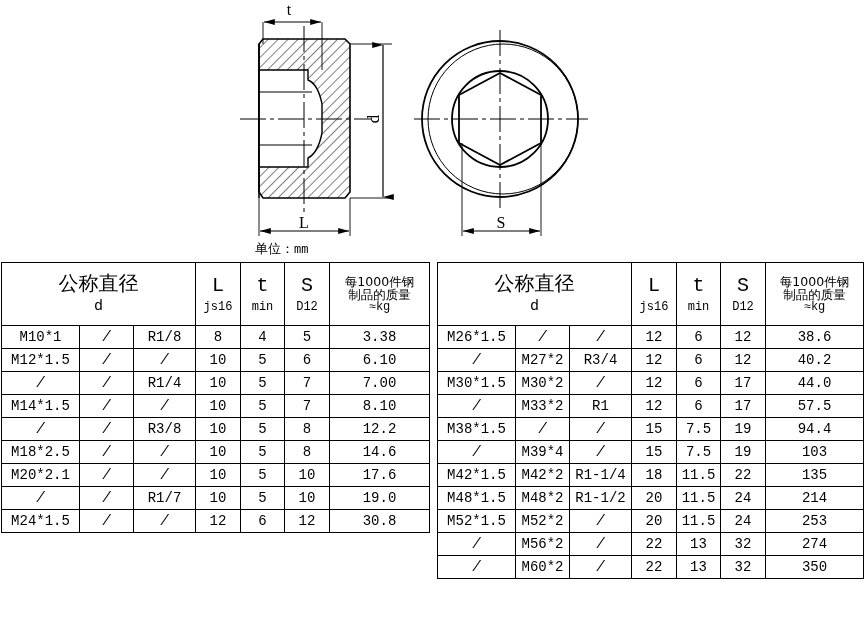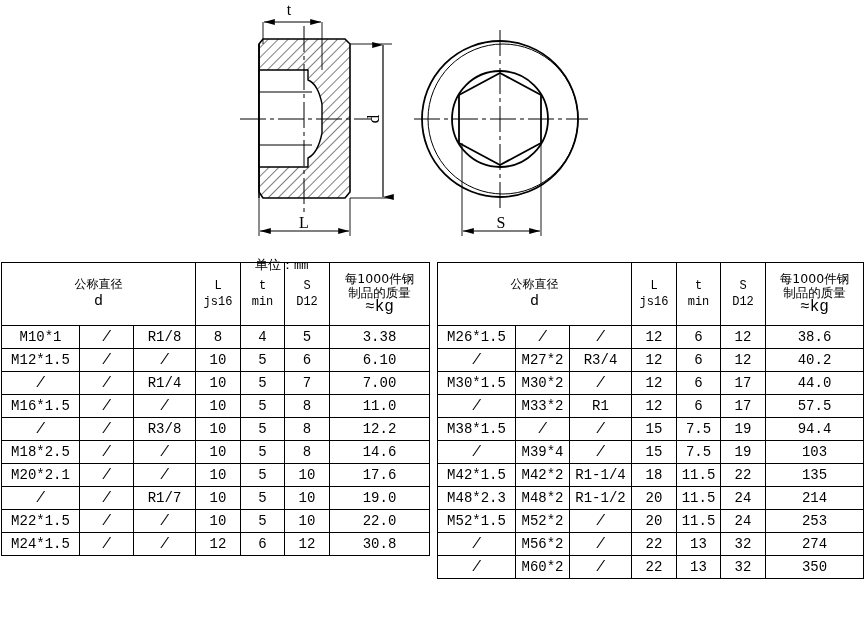"单位：mm" .unit-note { top: 256px -> 240px }
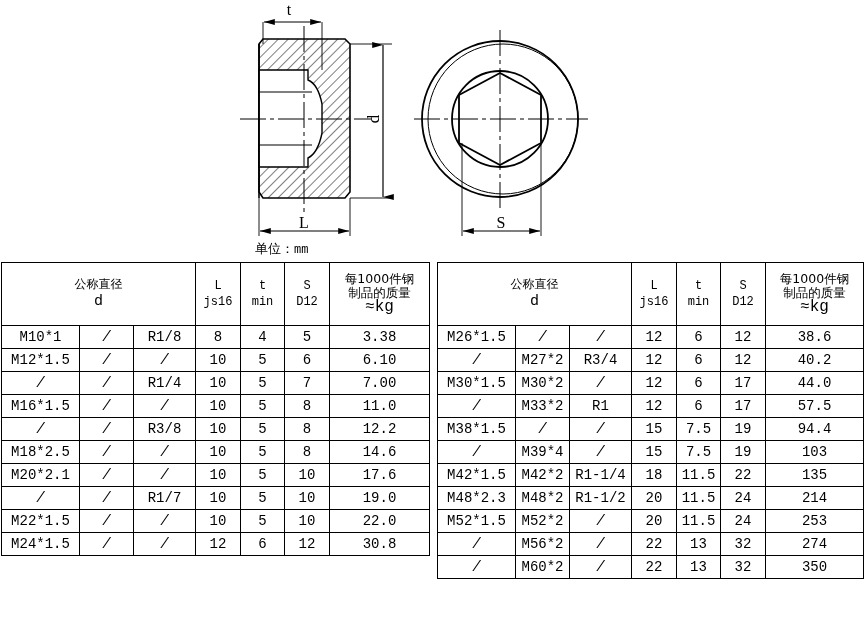"公称直径" .hdr-main { font-size: 12px -> 20px }
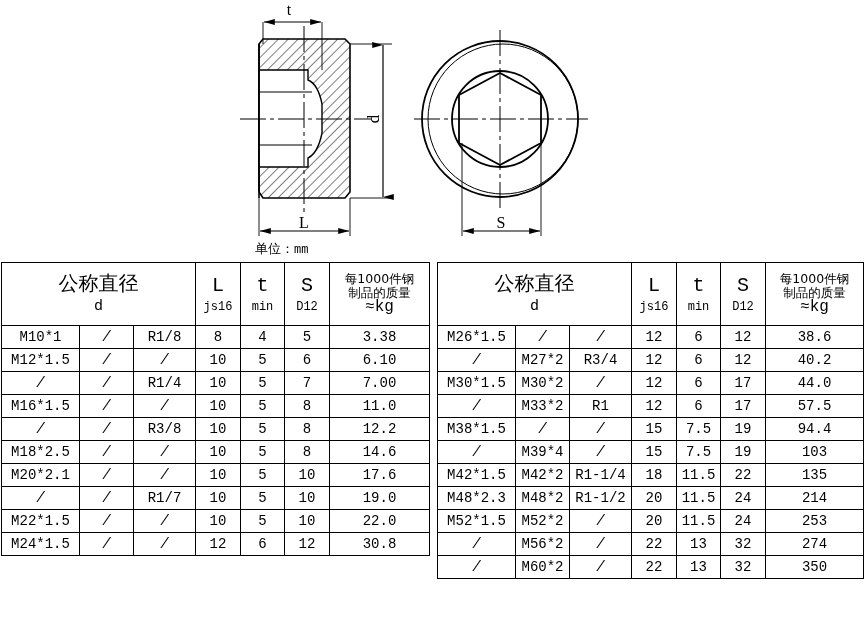"≈kg" .hdr-mass .l3 { font-size: 16px -> 12px }
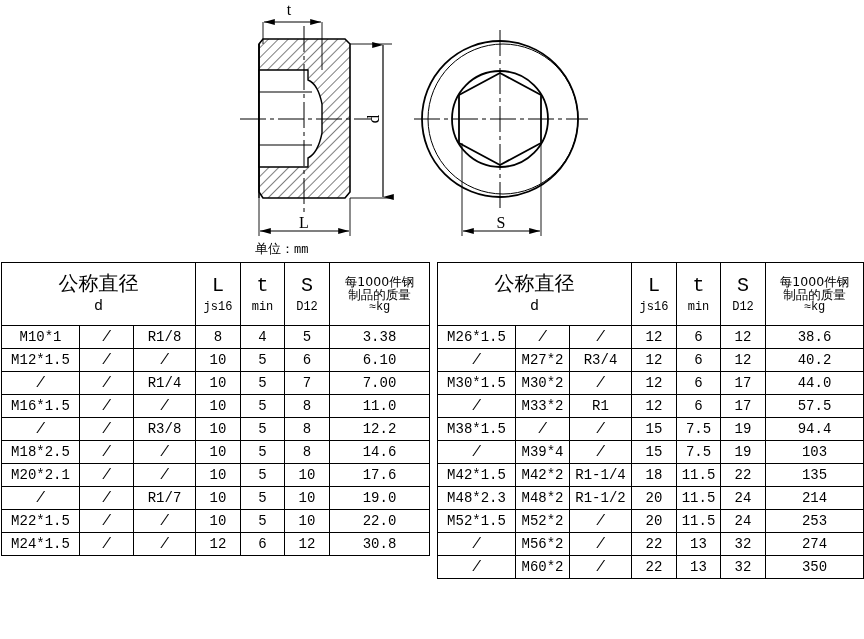"M14*1.5" tr { html: none -> <tr> <td>M14*1.5</td> <td>/</td> <td>/</td> <td>10</td> <td>5</td> <td>7</td> <td>8.10</td> </tr> }
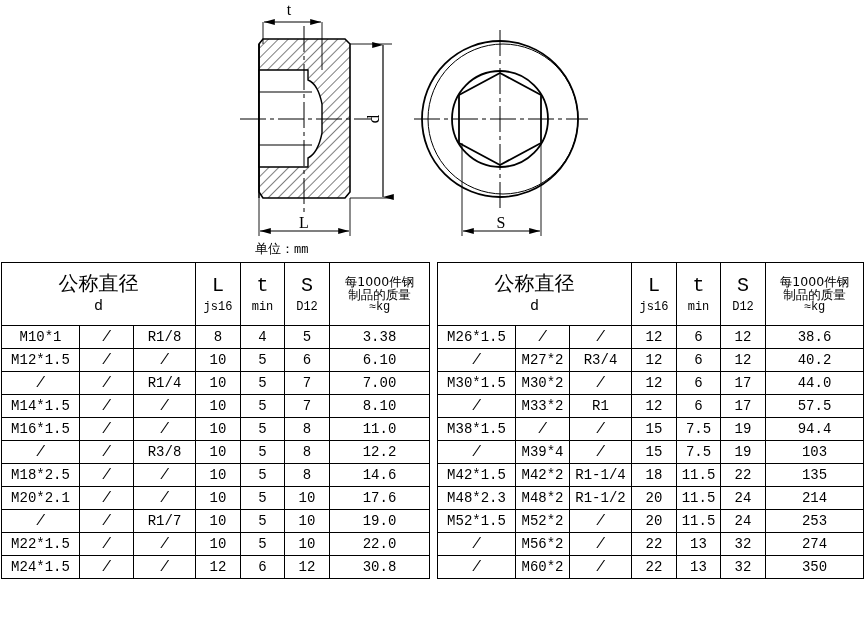"M16*1.5" tr { html: <tr> <td>M16*1.5</td> <td>/</td> <td>/</td> <td>10</td> <td>5</td> <td>8</td> <td>11.0</td> </tr> -> none }
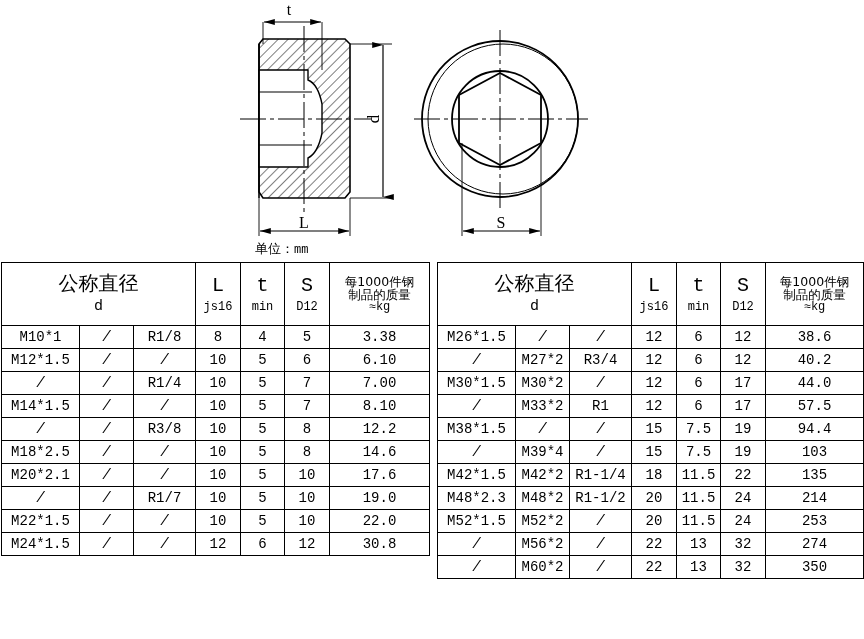"M48*2.3" td { text: 2.3 -> 1.5 }
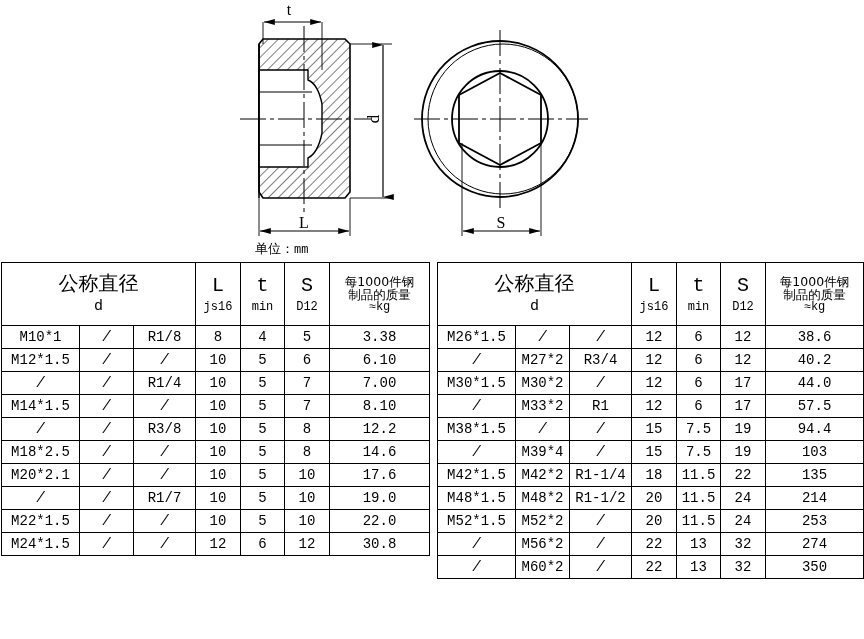"M22*1.5" tr { html: <tr> <td>M22*1.5</td> <td>/</td> <td>/</td> <td>10</td> <td>5</td> <td>10</td> <td>22.0</td> </tr> -> none }
